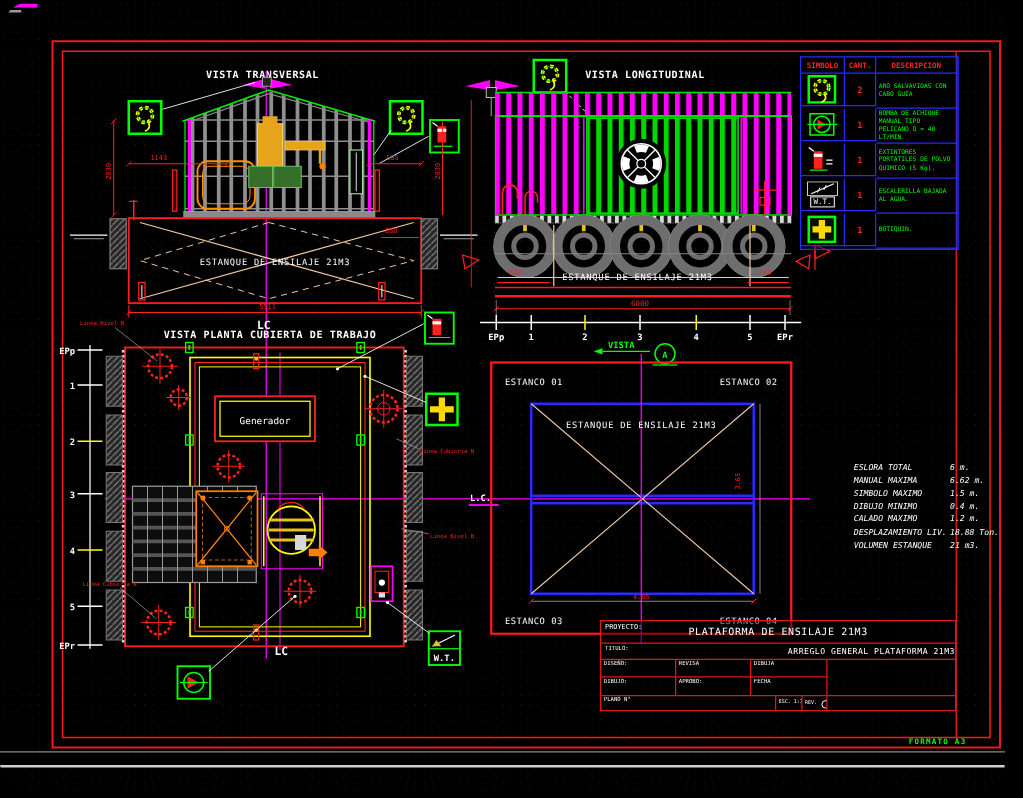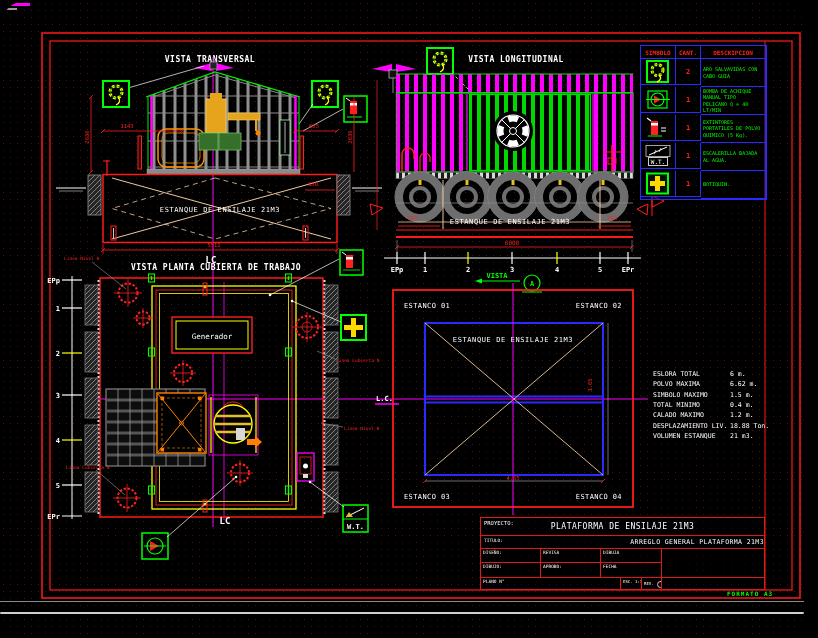"ESLORA TOTAL" .specs { font-style: none -> italic; left: 653px -> 683px }
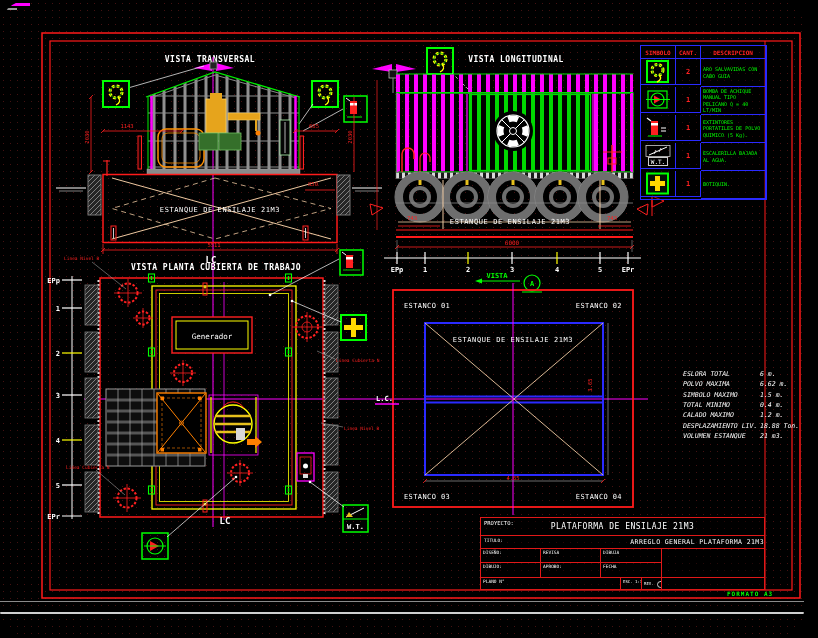"POLVO MAXIMA" span.sp-l { text: POLVO -> MANUAL }
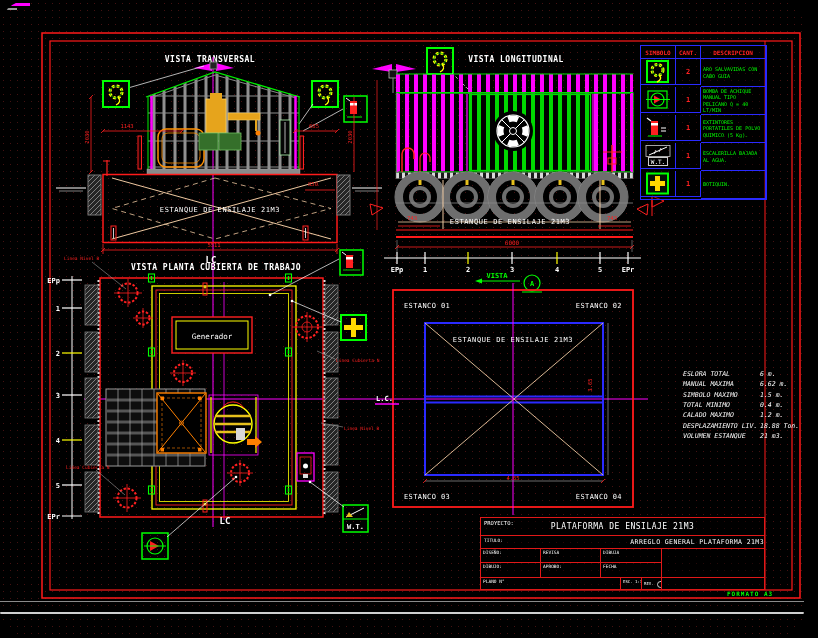"TOTAL MINIMO" span.sp-l { text: TOTAL -> DIBUJO }
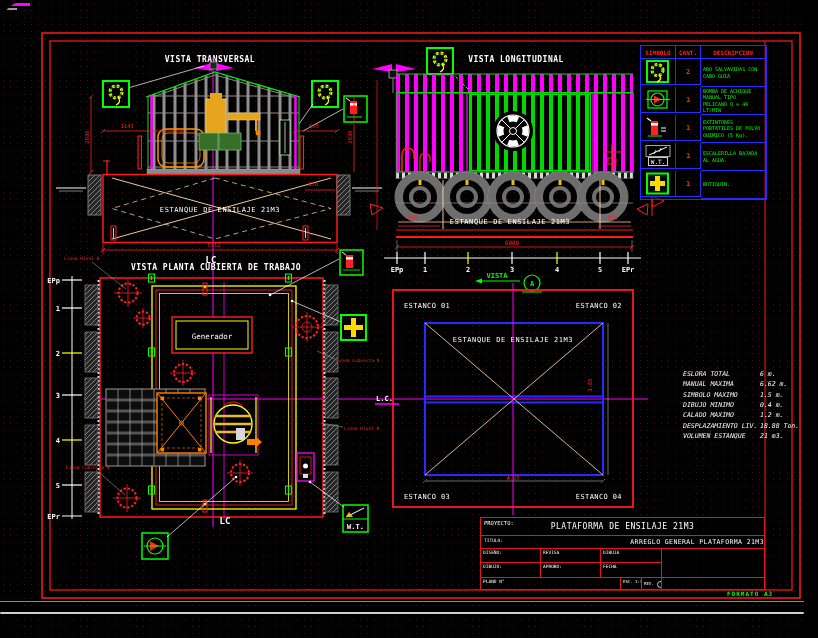"PLATAFORMA DE ENSILAJE 21M3" .tb { top: 517px -> 496px }
